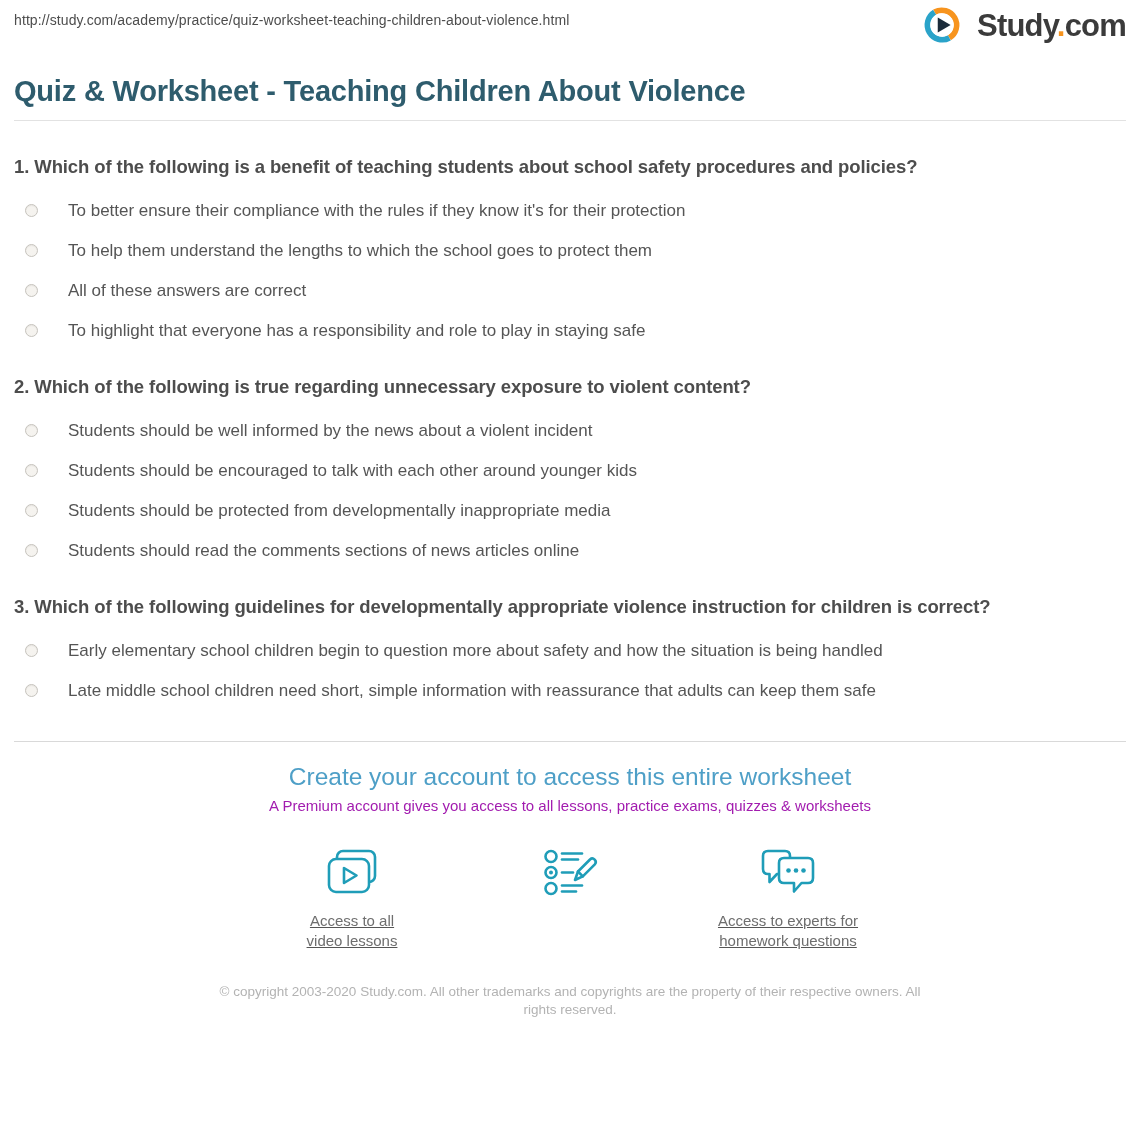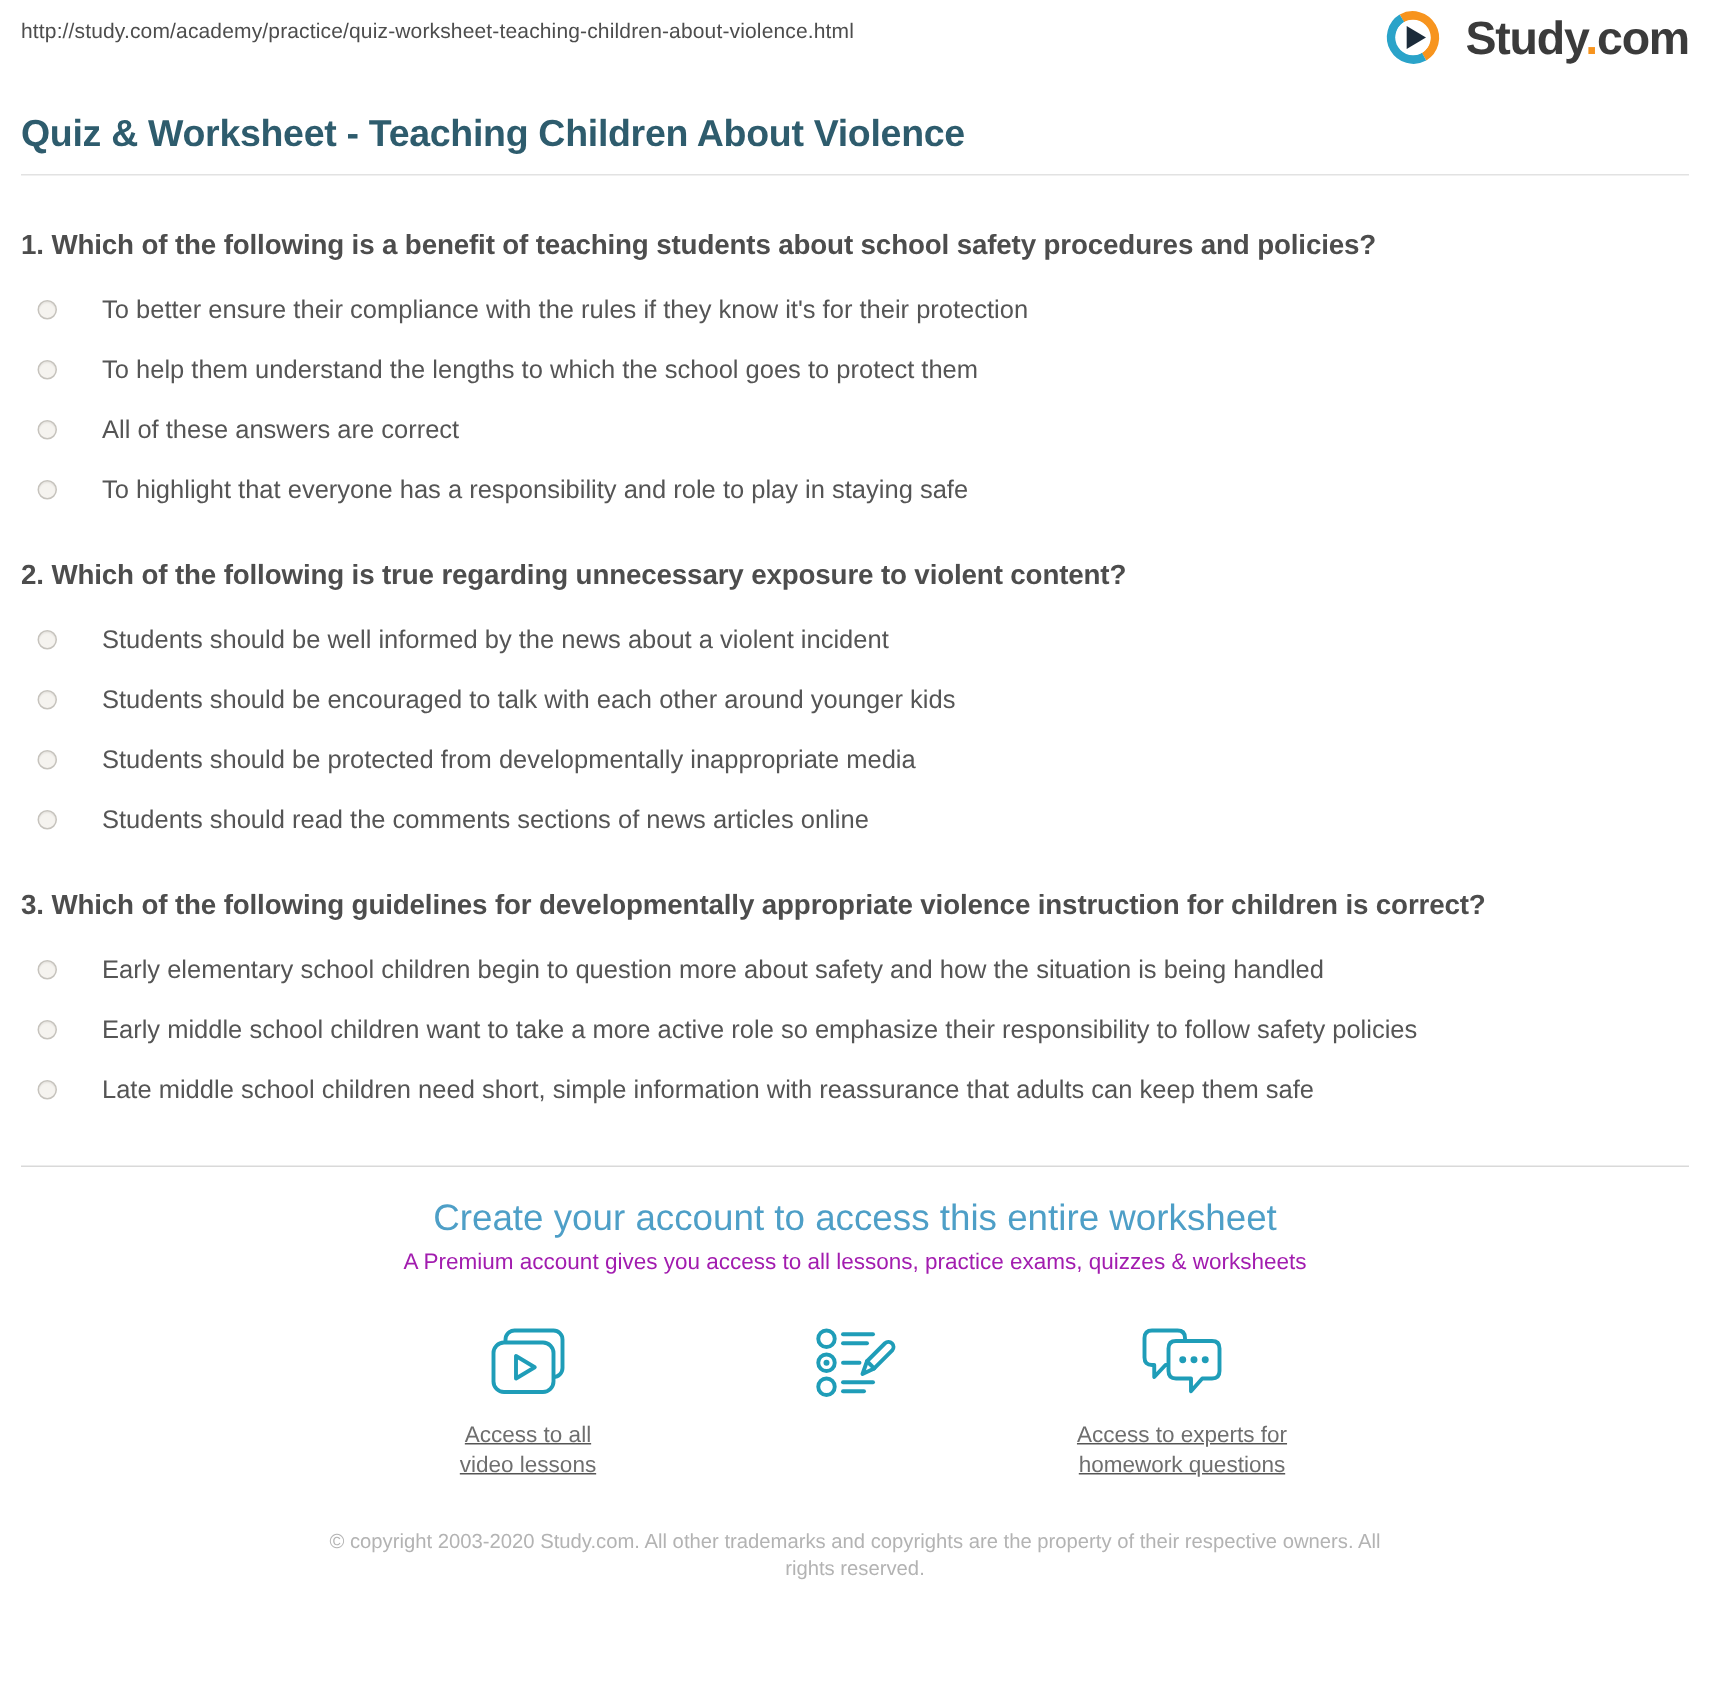"Quiz & Worksheet - Teaching" .page-title { font-size: 25px -> 29px }
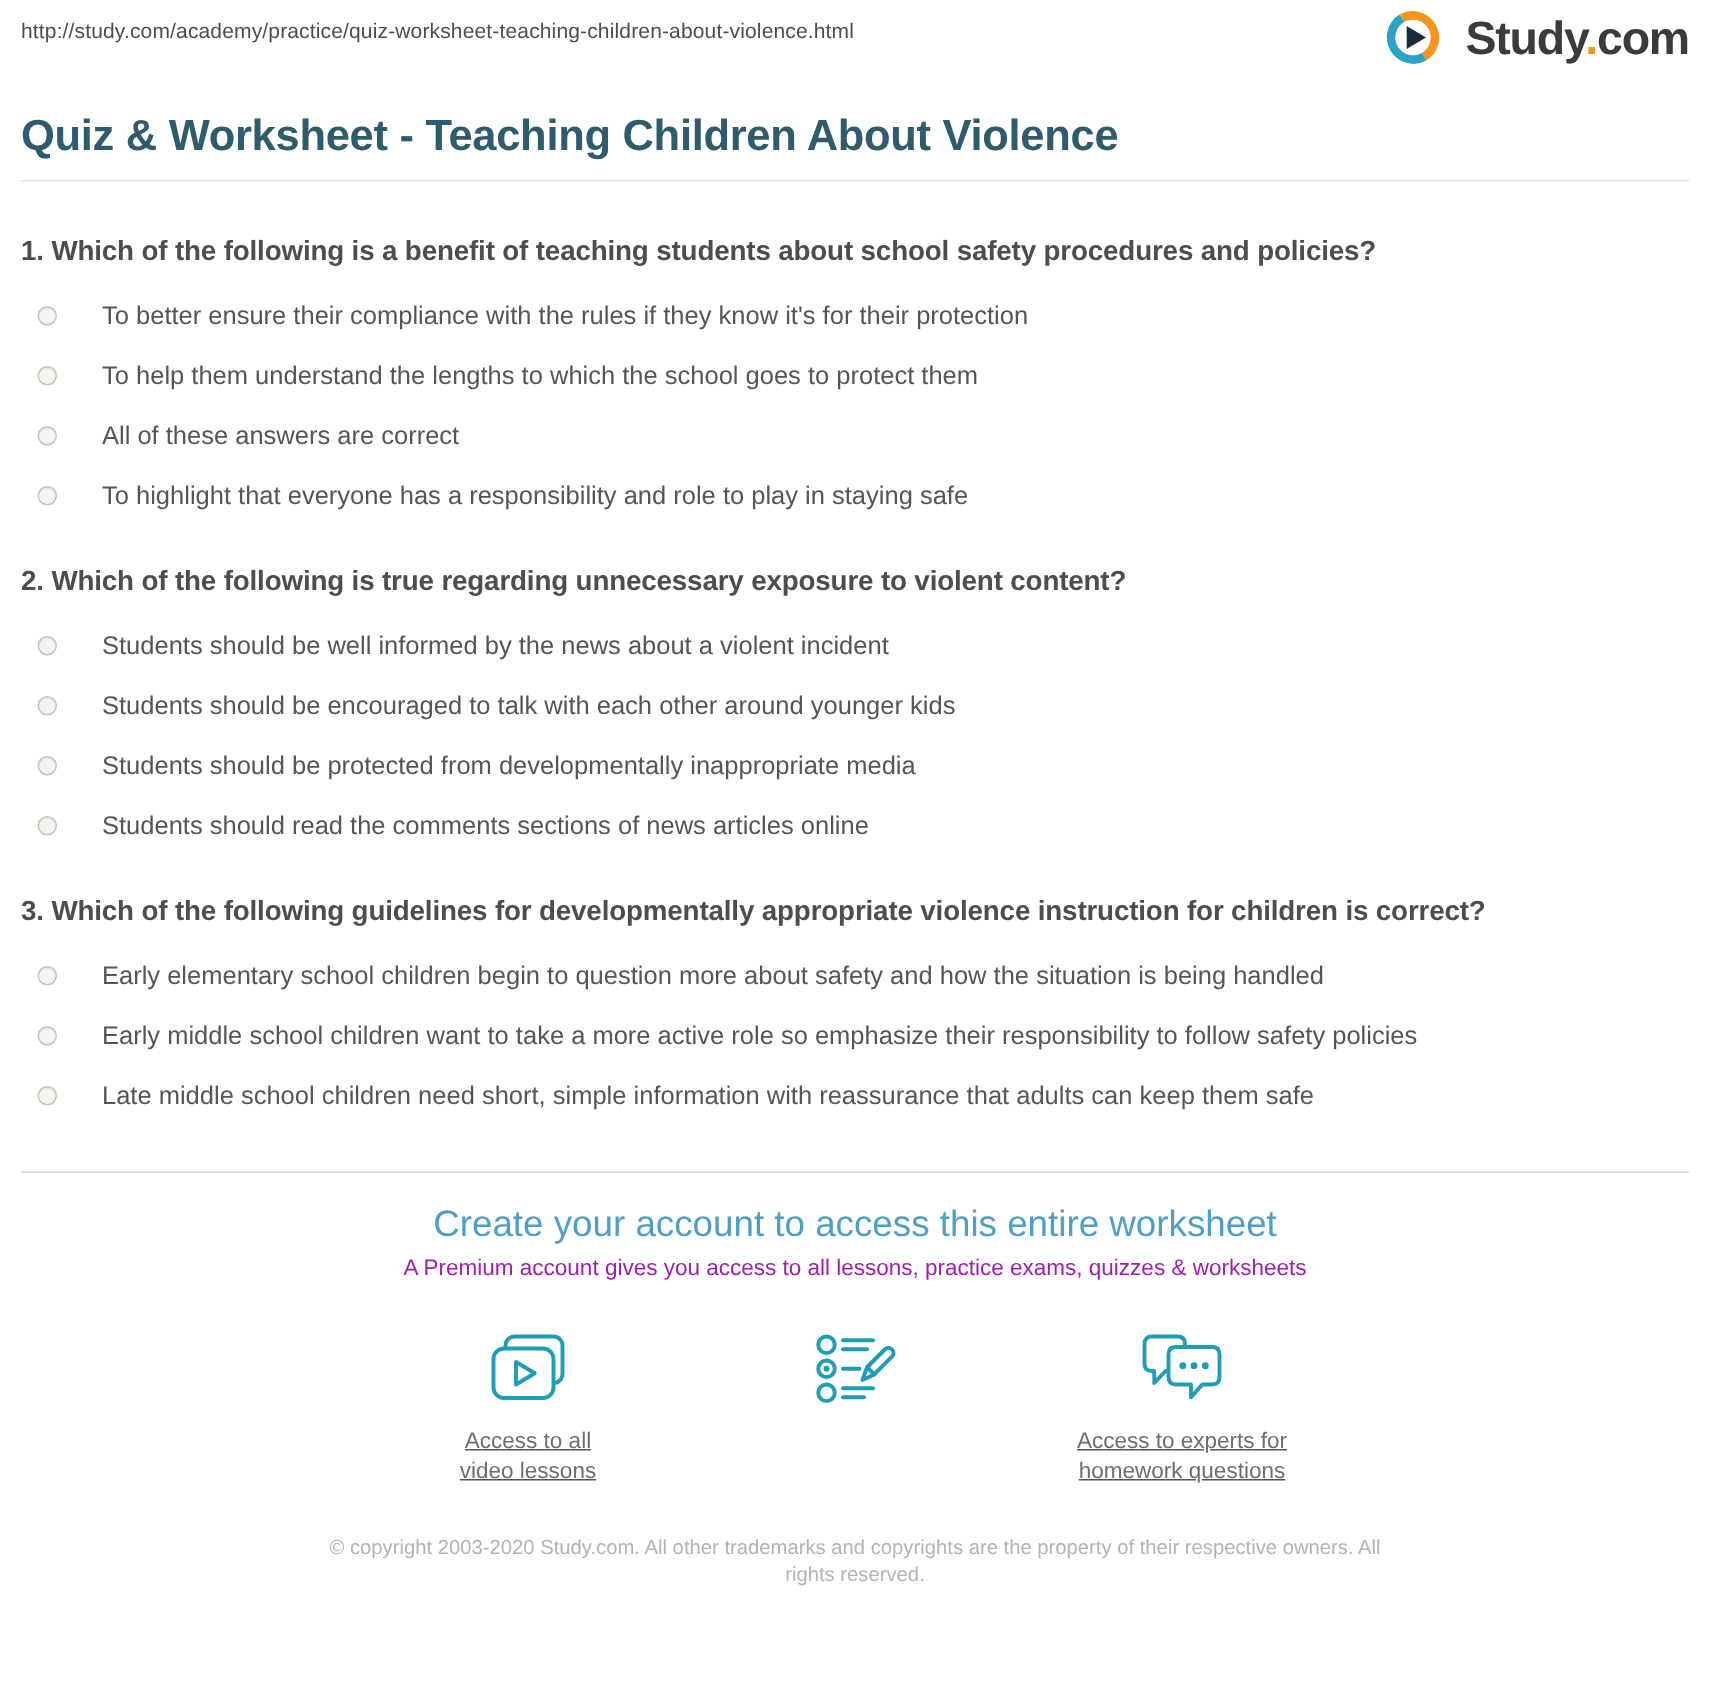"Early middle school children want" div.option { html: <div> <span></span> <span>Early middle school children want to take a more active role so emphasize their responsibility to follow safety policies</span> </div> -> none }
